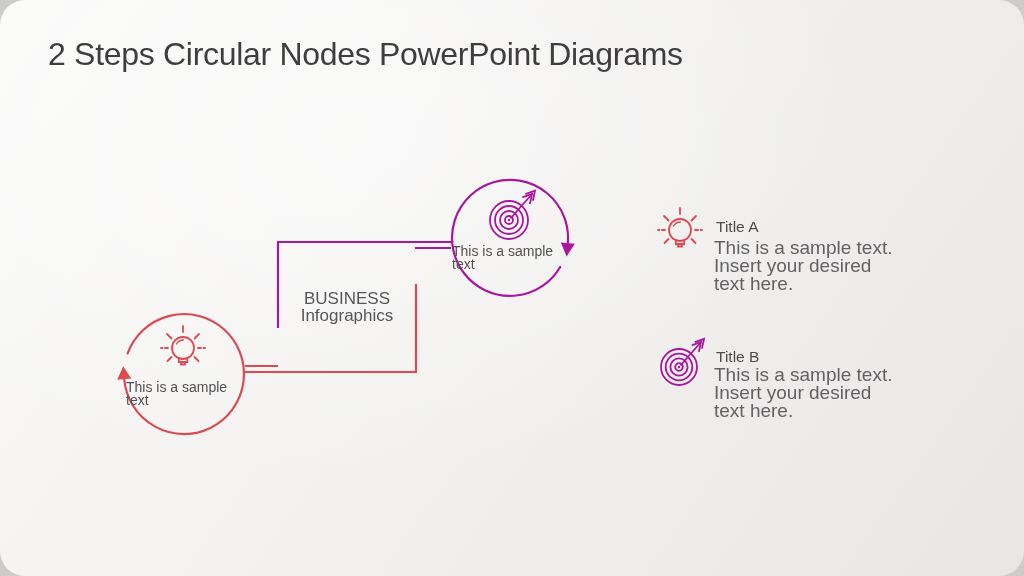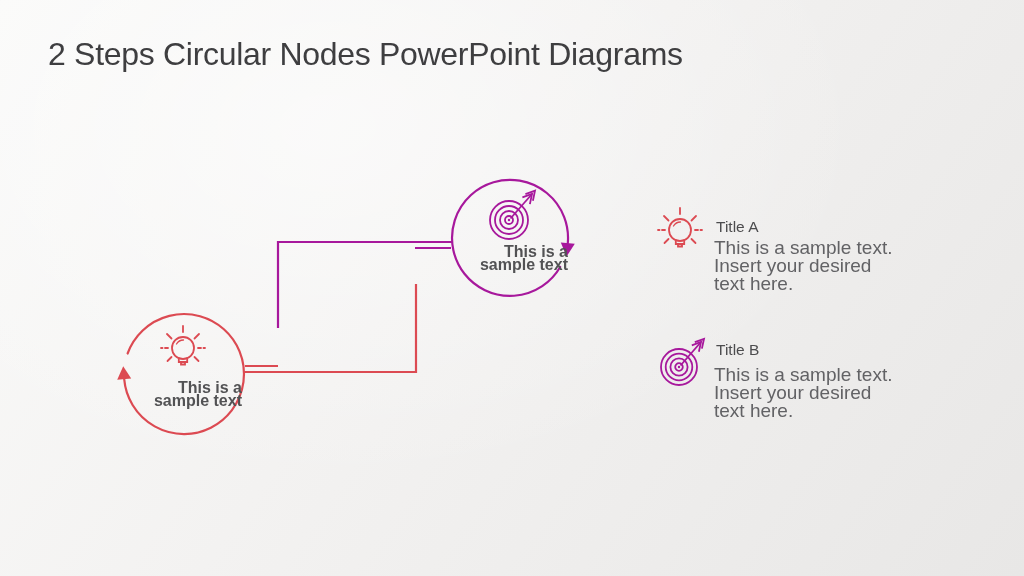"2 Steps Circular Nodes PowerPoint" .slide { border-radius: none -> 25px }
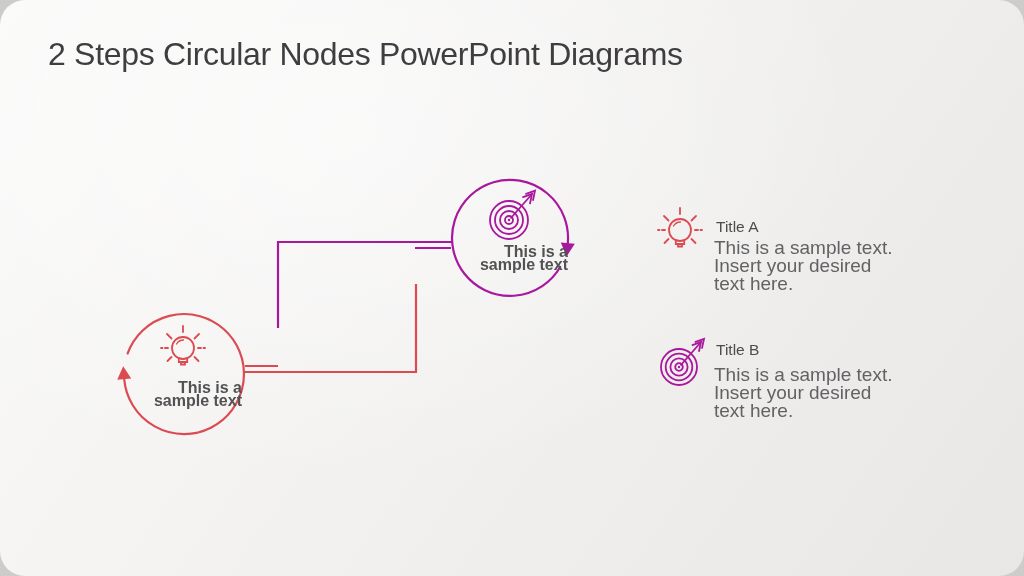"This is a sample text" .node-label { font-size: 16px -> 14px; font-weight: bold -> none; text-align: right -> left }
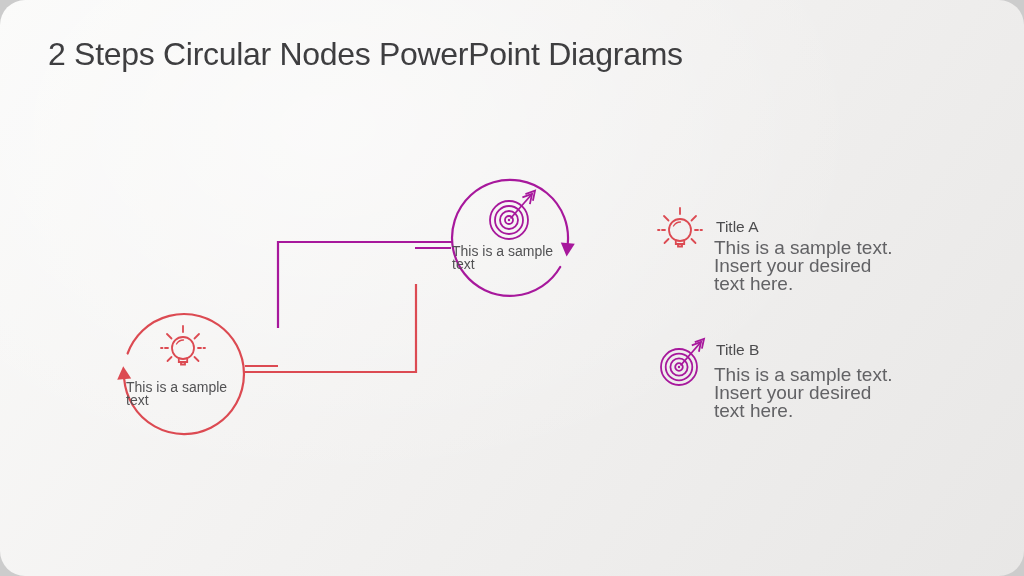"BUSINESS" div.center-label { html: none -> <div> <div>BUSINESS</div> <div>Infographics</div> </div> }
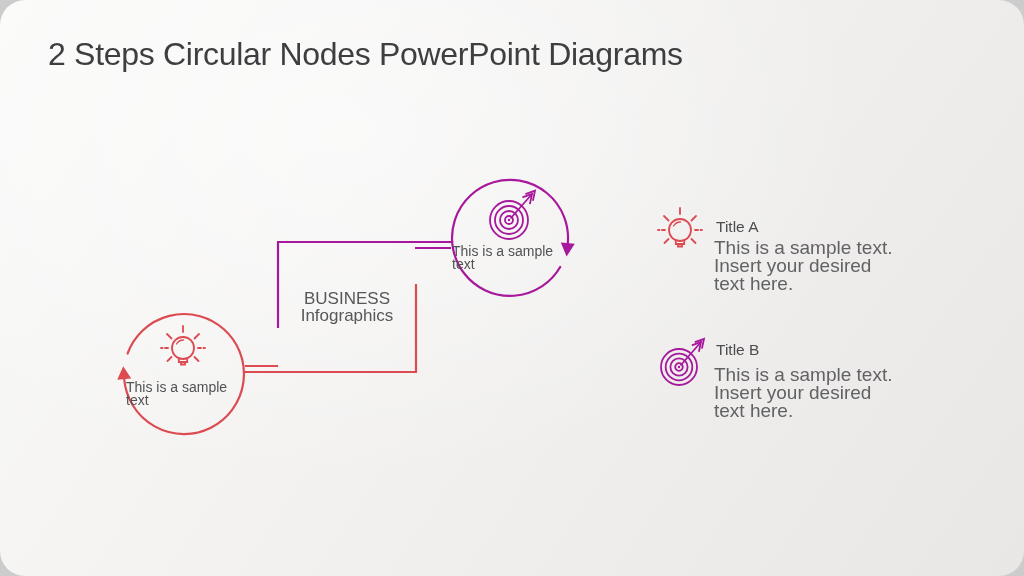"Title B" .legend-b-title { top: 341px -> 348px }
